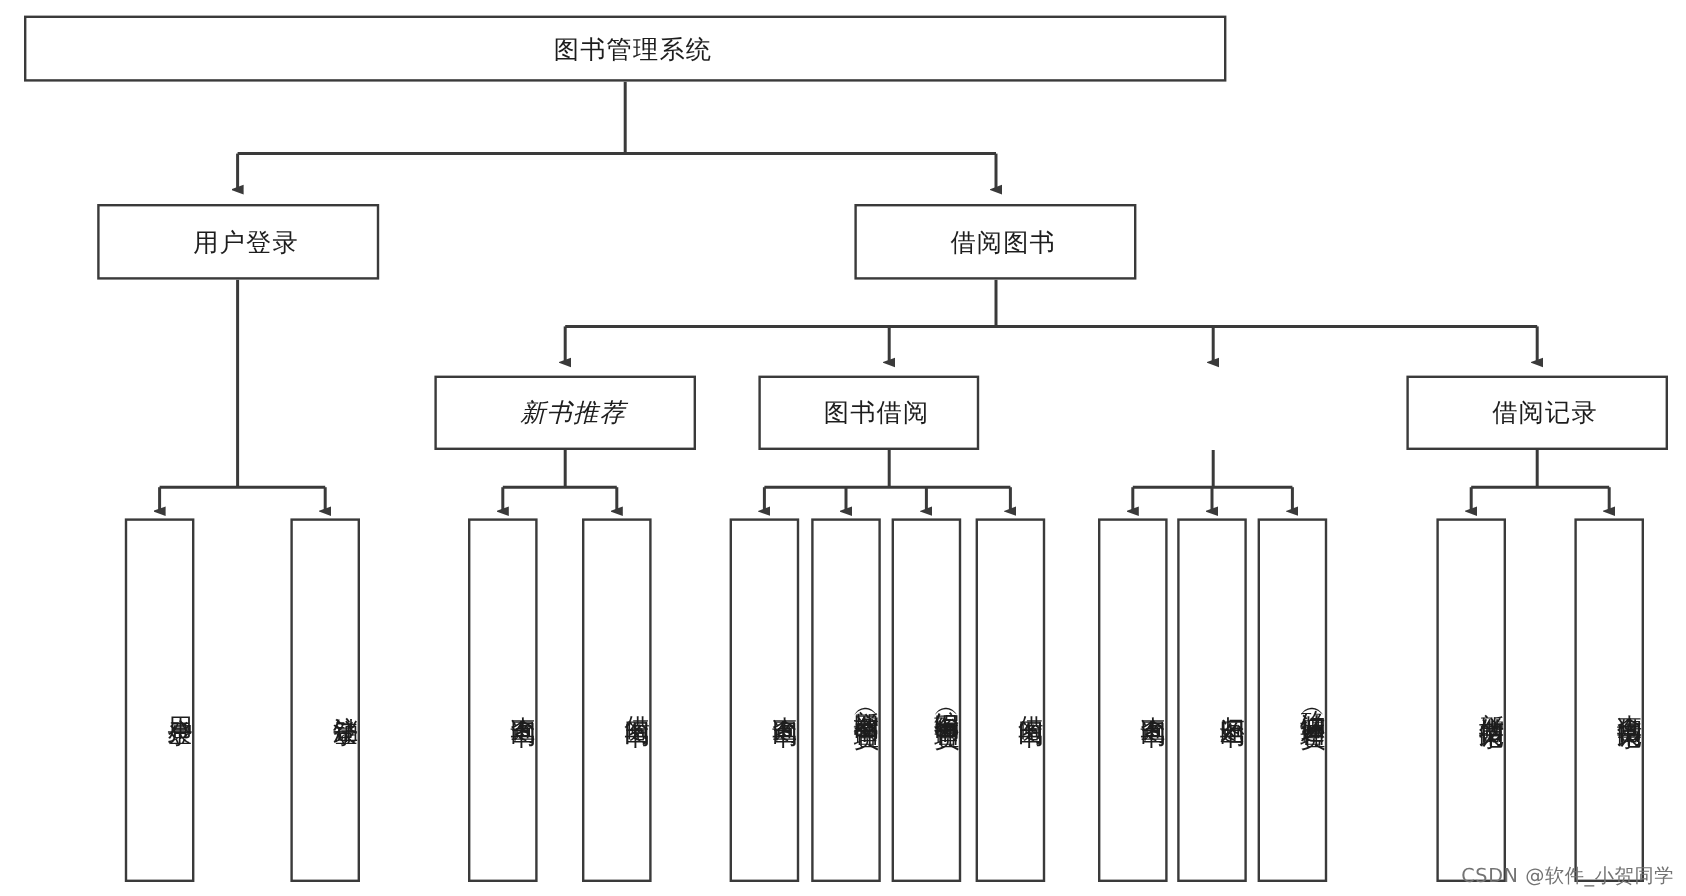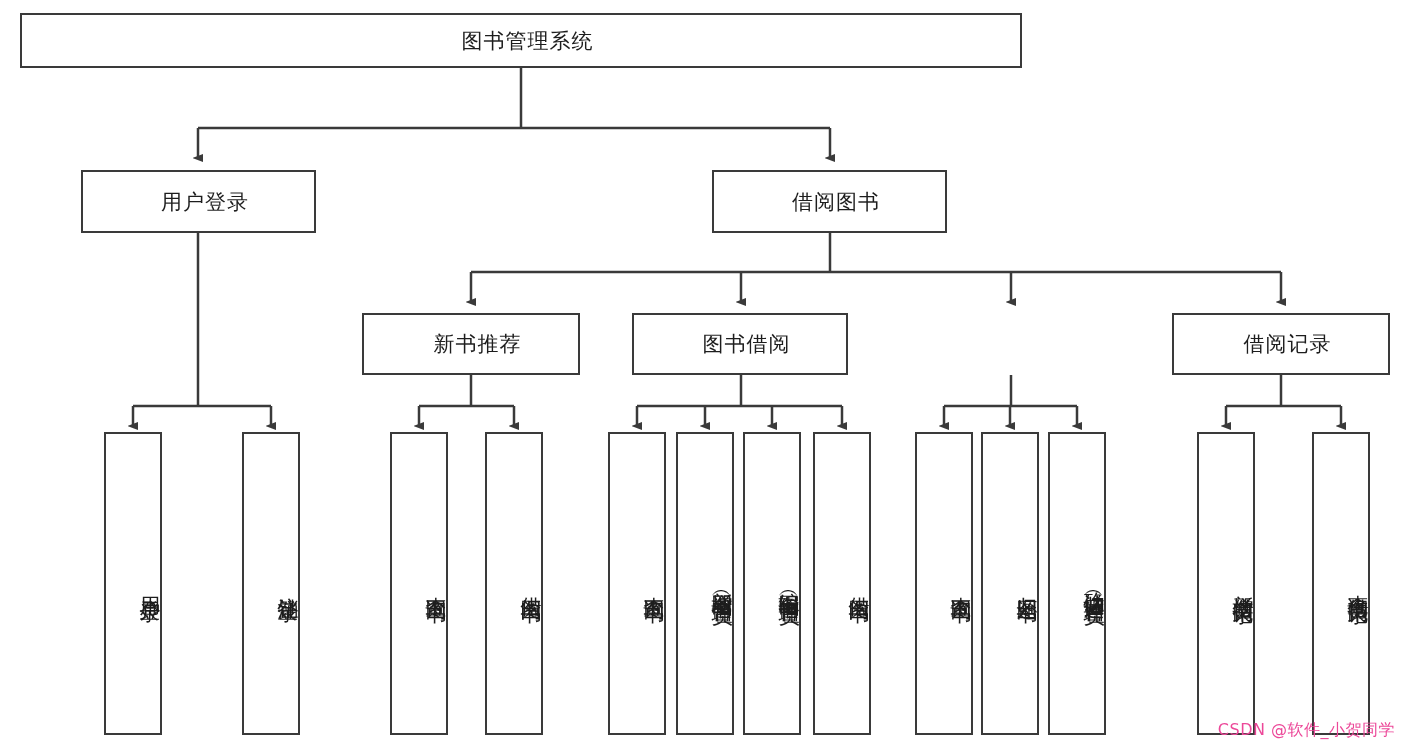"新书推荐" div.node { font-style: none -> italic }
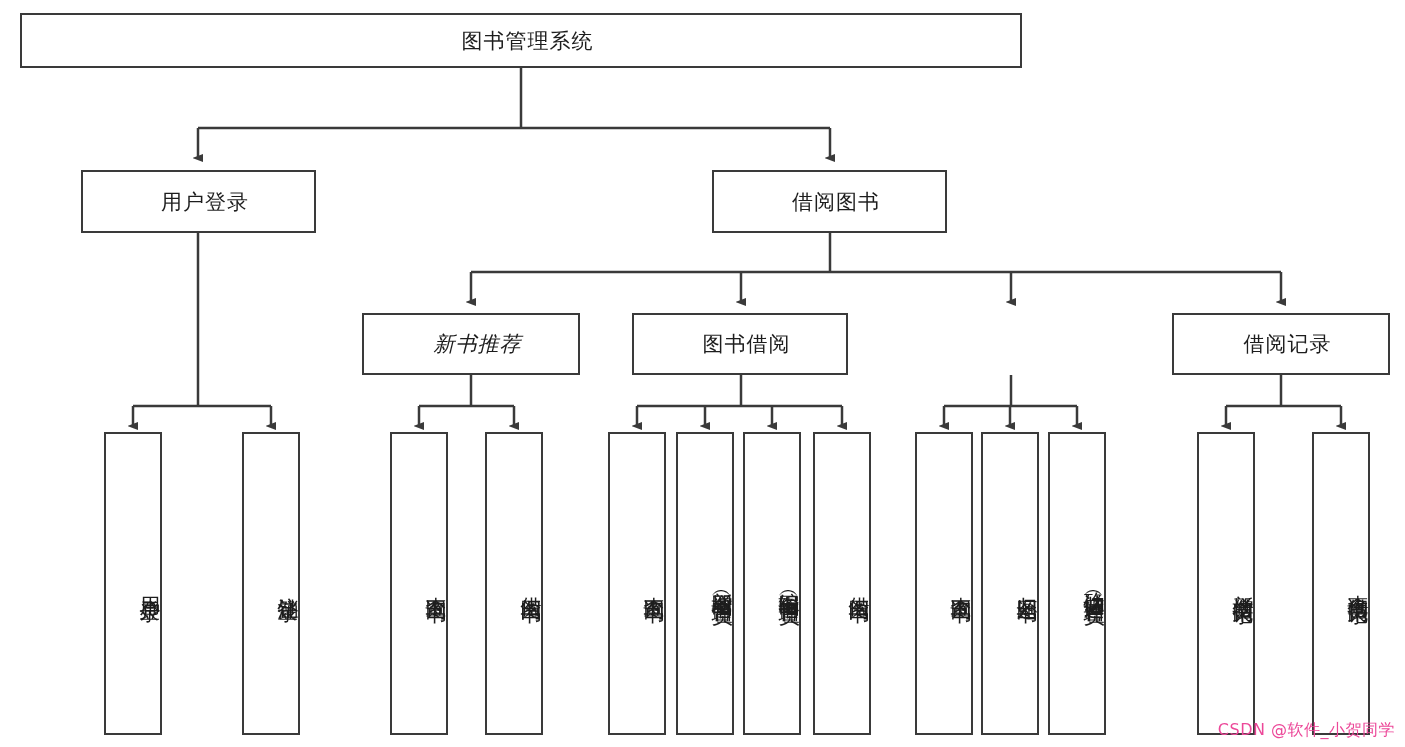"图书借阅" div.node { width: 216px -> 184px }
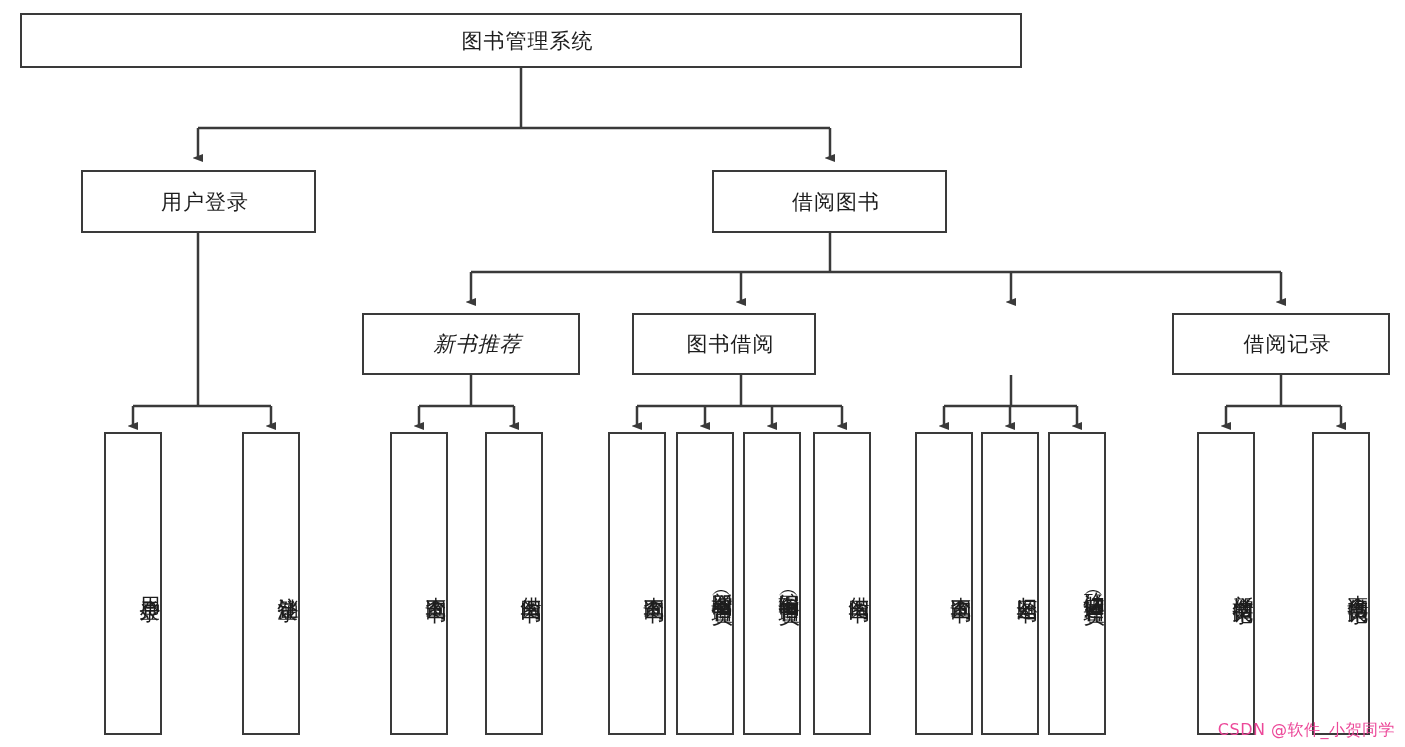"CSDN @软件_小贺同学" .watermark { color: #ec4899 -> #737373 }
